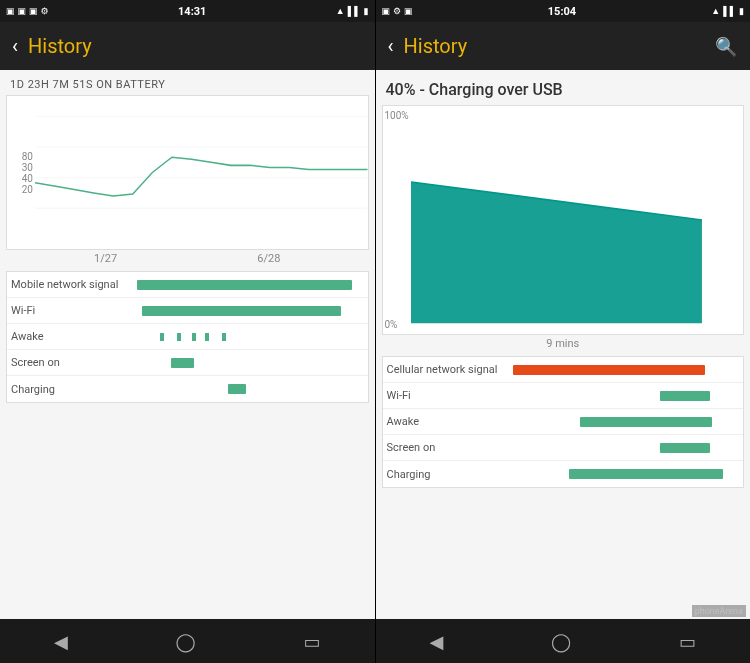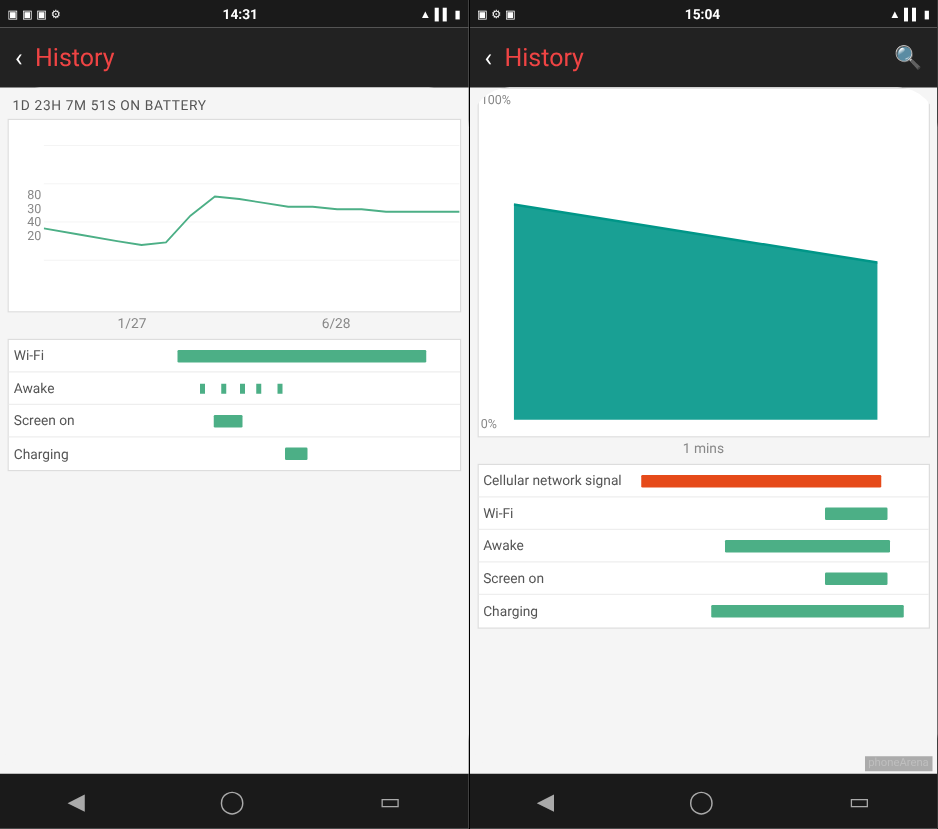"History" .top-bar .title { color: #ef4444 -> #eab308 }
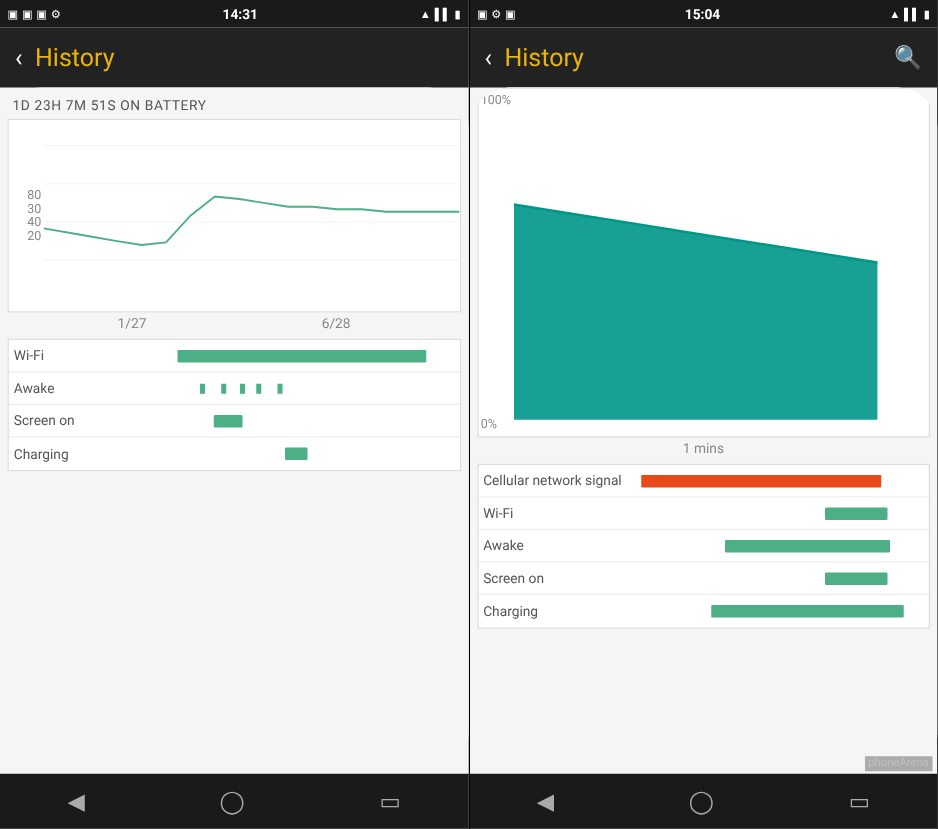"40% - Charging over USB" div.charging-label { html: none -> <div>40% - Charging over USB</div> }
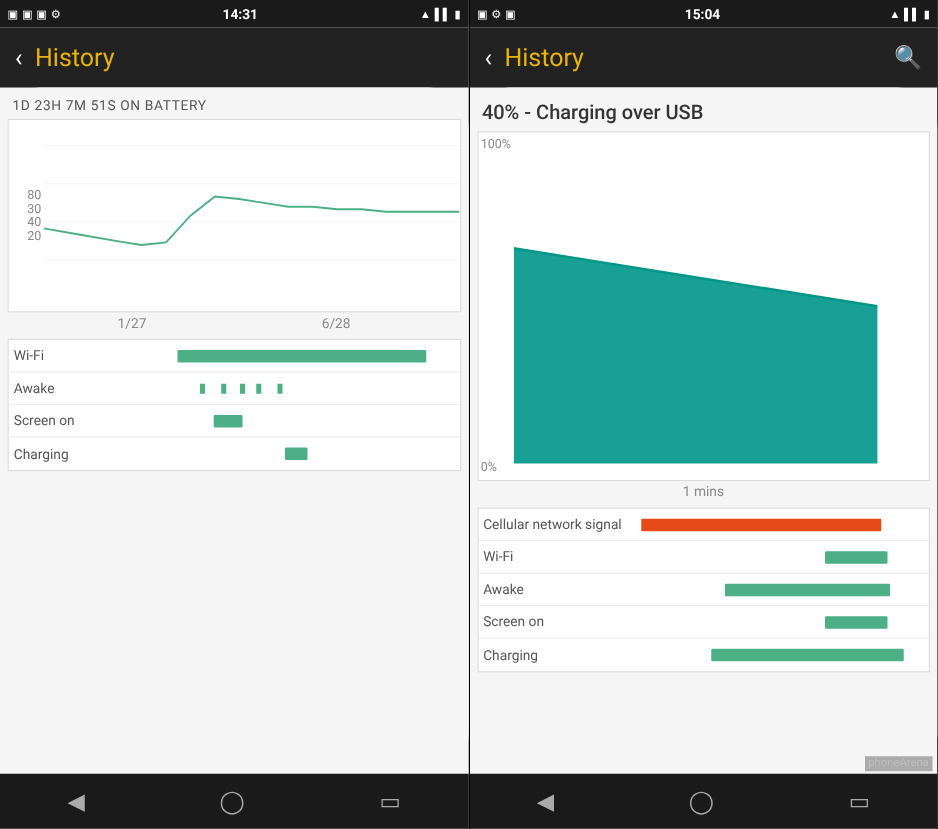"100%" .right-chart-area { height: 280px -> 230px }
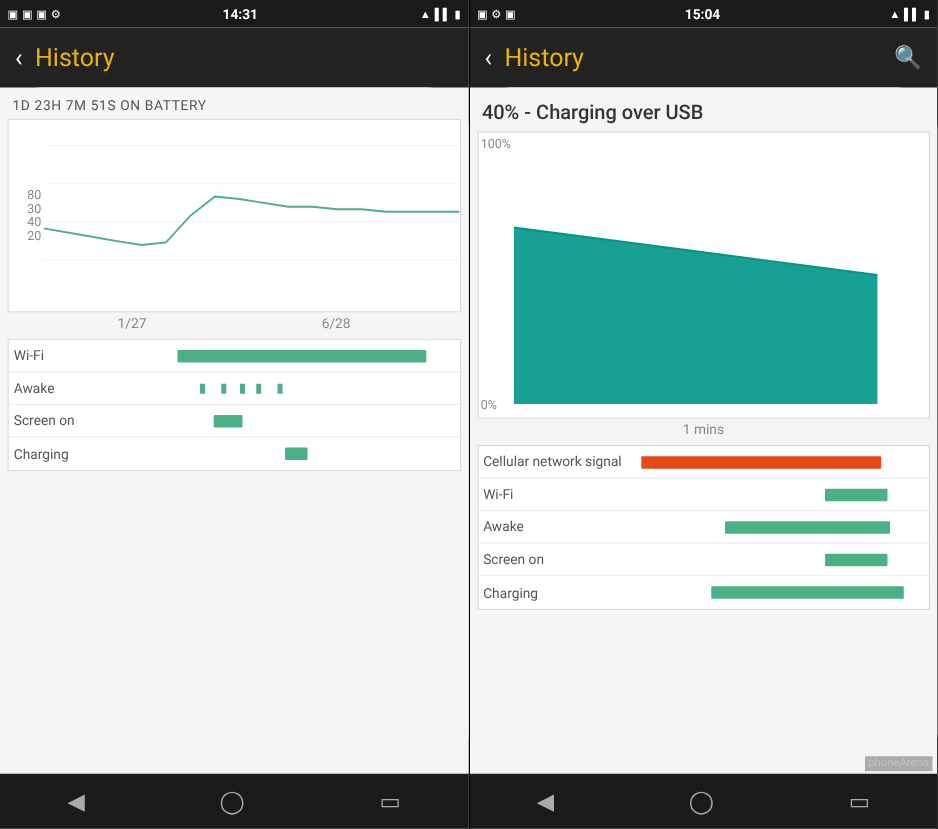"Mobile network signal" div.signal-row { html: none -> <div> <span>Mobile network signal</span> <div> <div></div> </div> </div> }
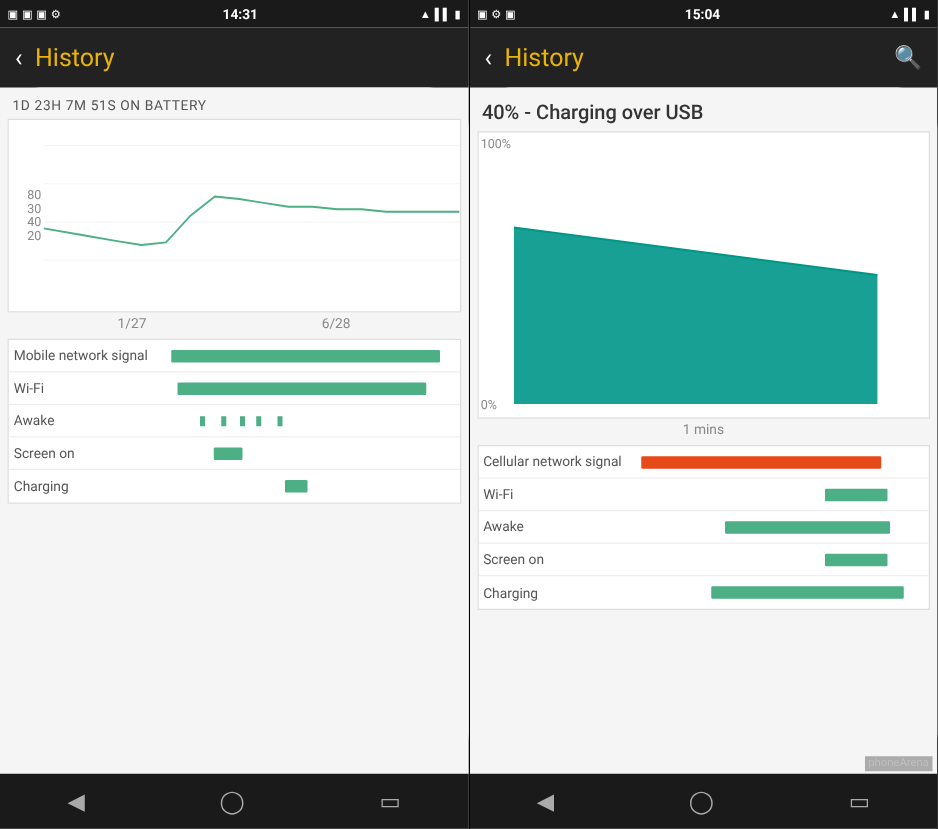"1 mins" div.right-date-label { text: 1 -> 9 }
